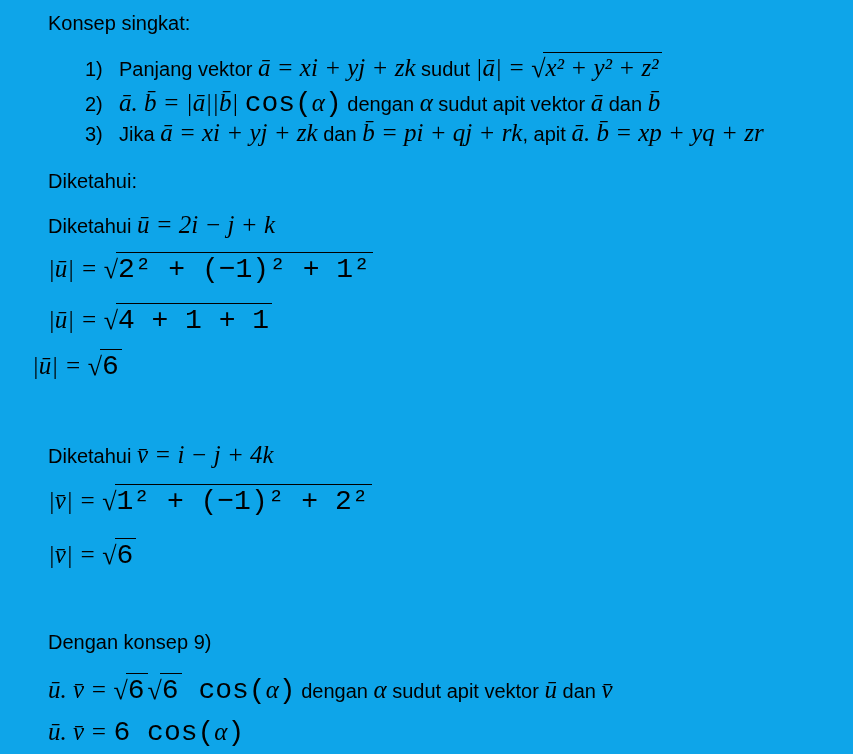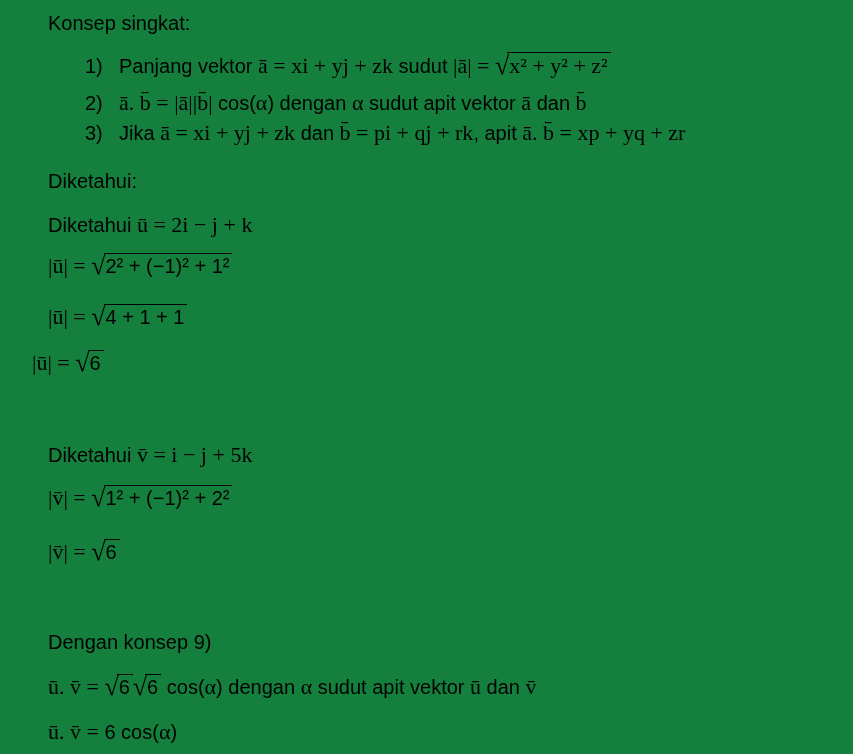"Konsep singkat:" .page { background: #15803d -> #0ea5e9 }
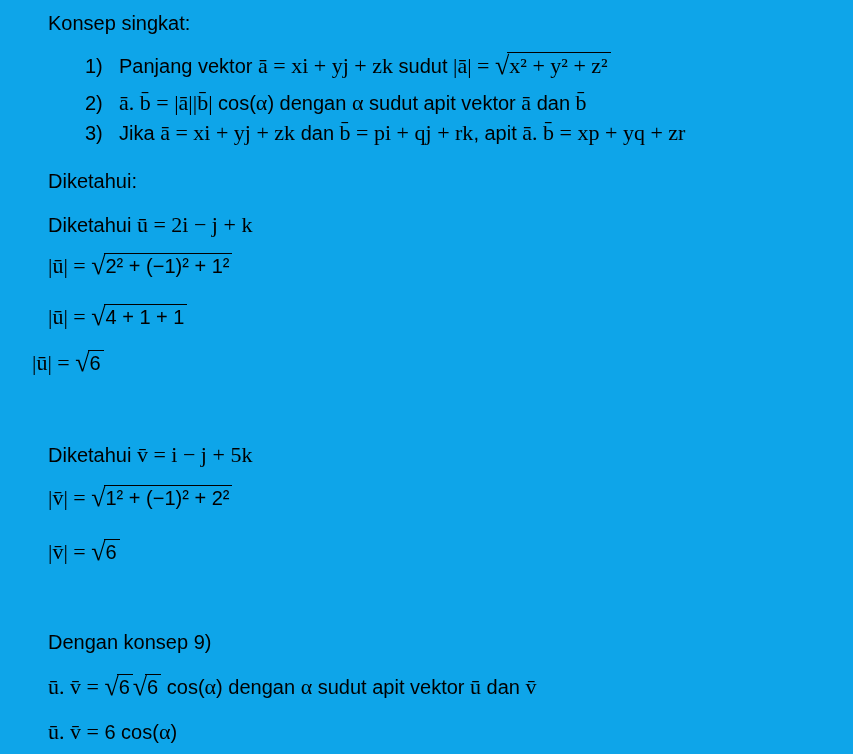"ā = xi + yj" .mi { font-size: 22px -> 25px; font-style: none -> italic }
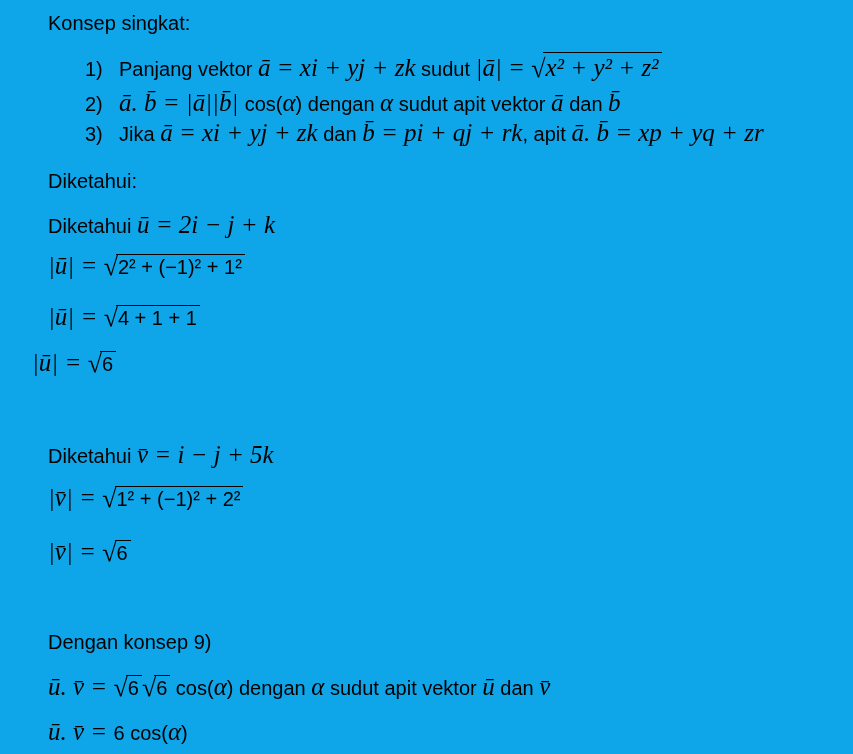"cos(" .mu { font-family: Liberation Sans, sans-serif -> Liberation Mono, monospace; font-size: 20px -> 28px }
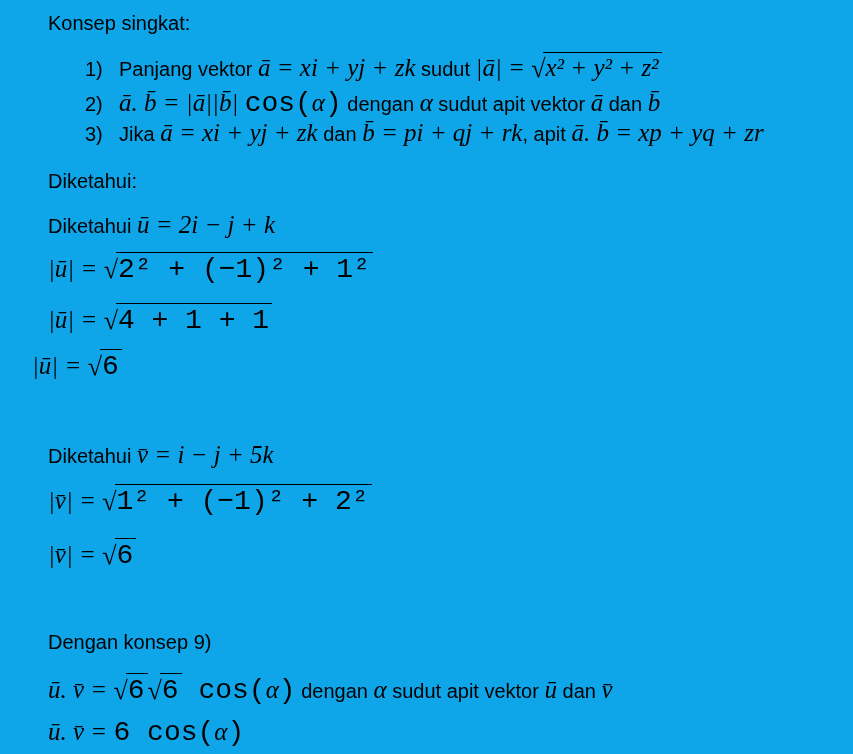"v̄ = i − j" span.mi { text: 5k -> 4k }
